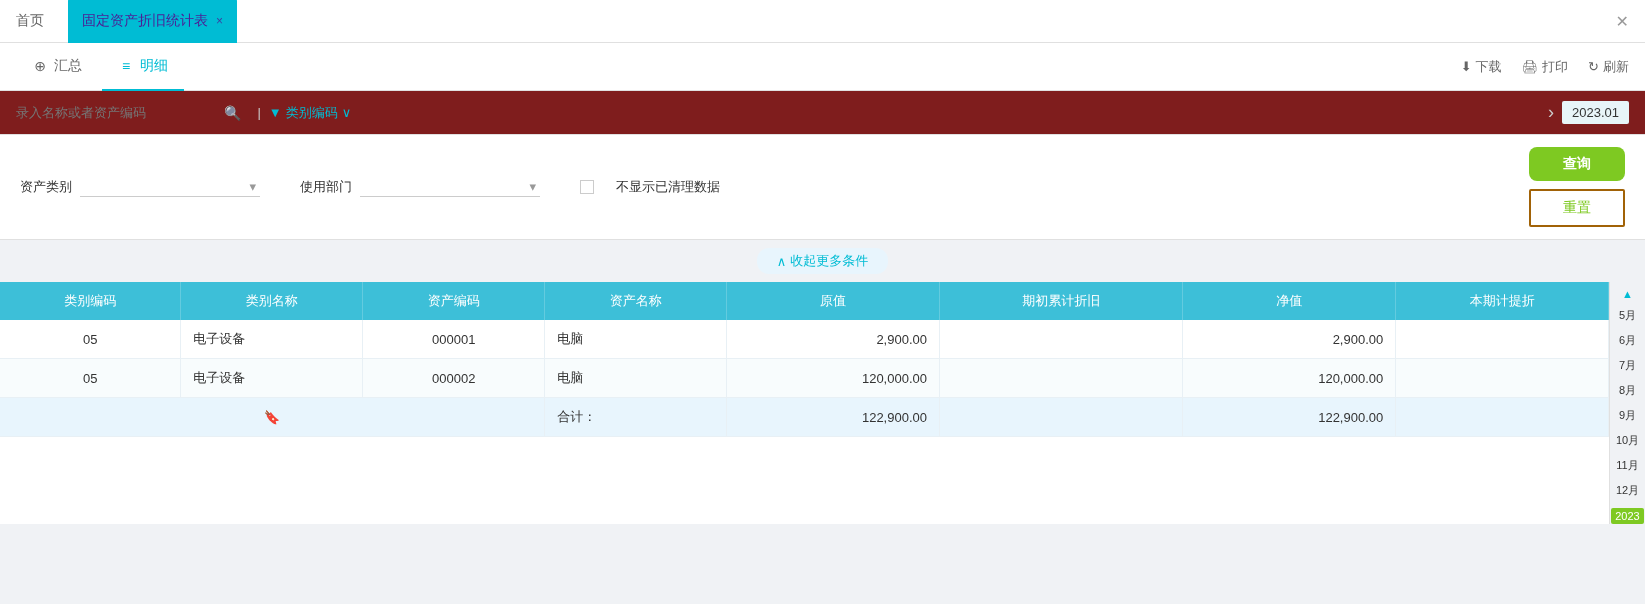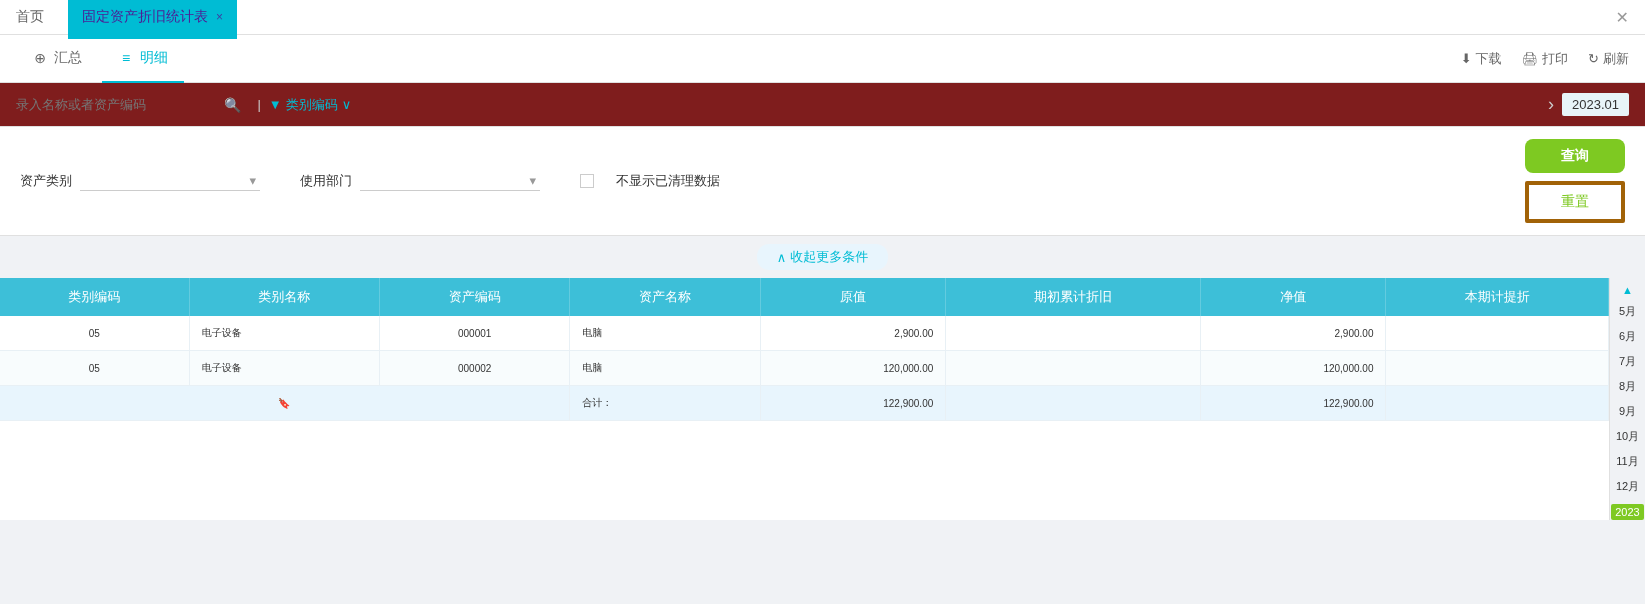"首页" .top-nav { height: 35px -> 43px }
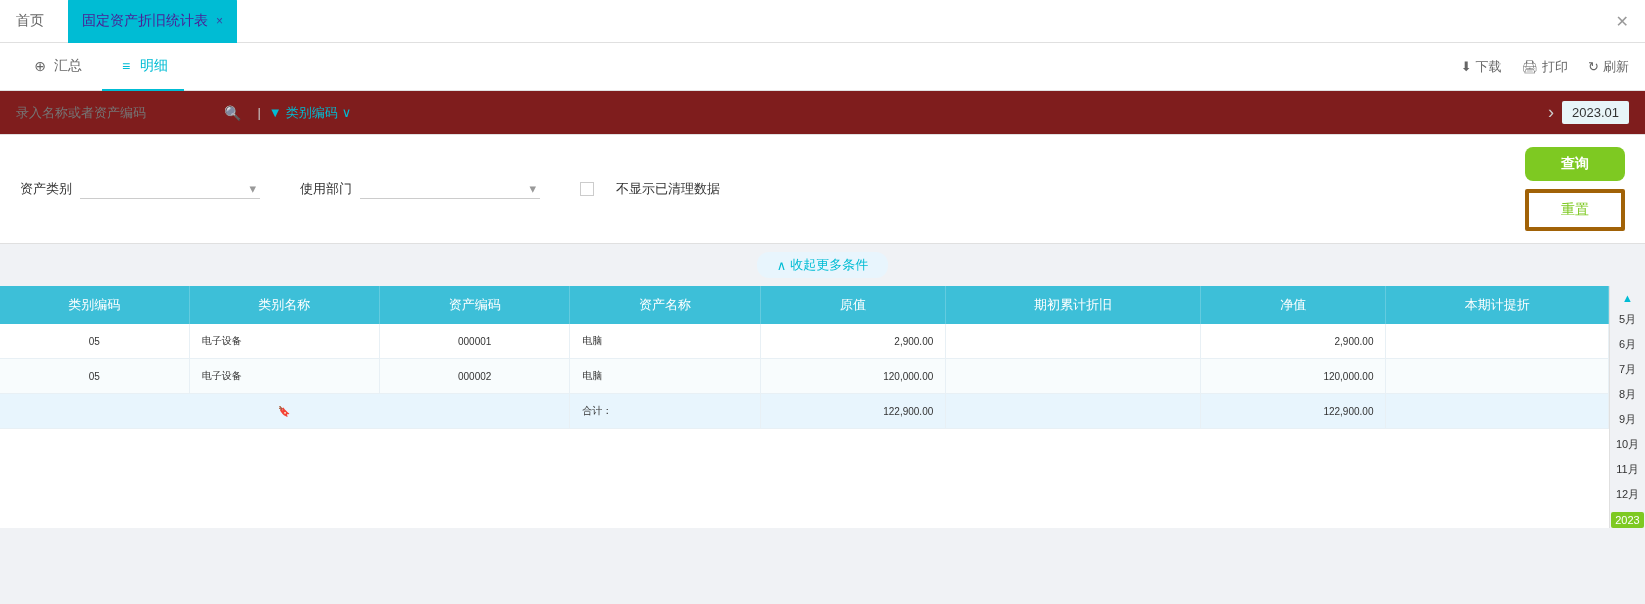"重置" .btn-reset { border: 4px solid #a16207 -> 2px solid #a16207 }
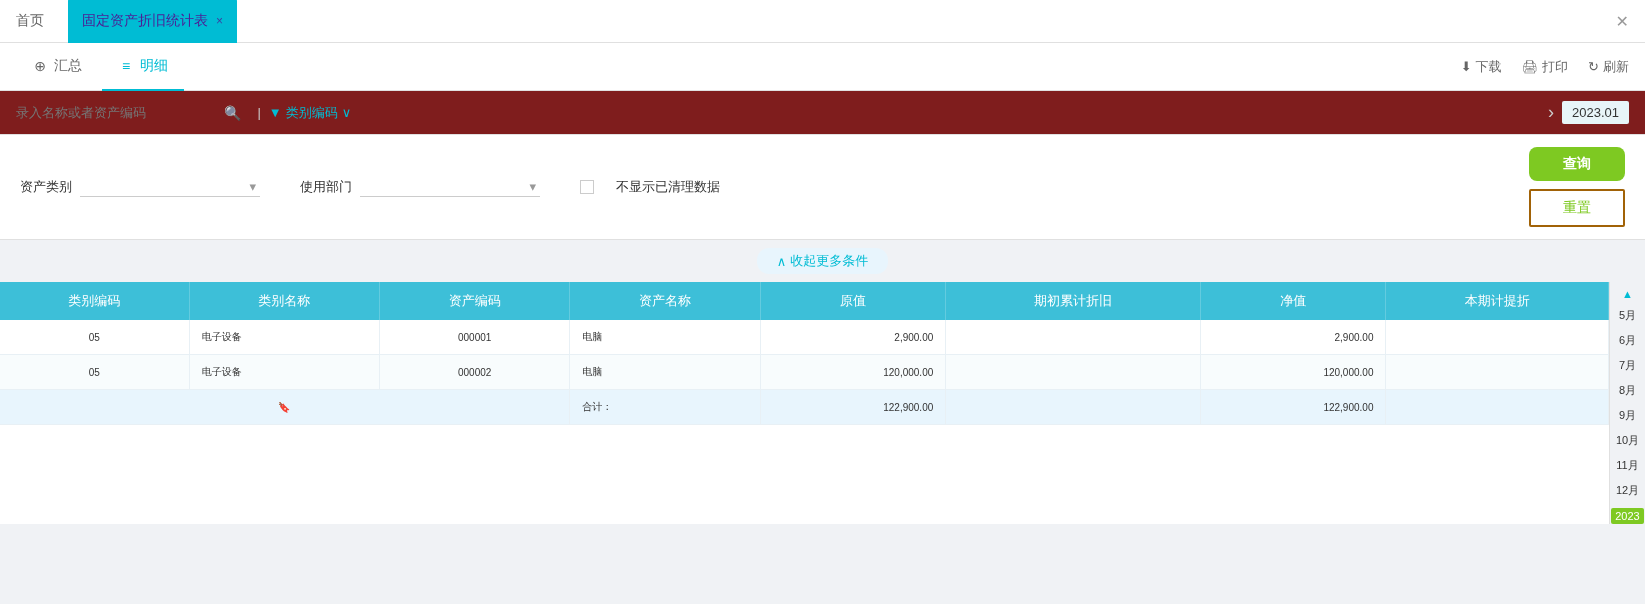"05" tbody td { font-size: 10px -> 13px }
